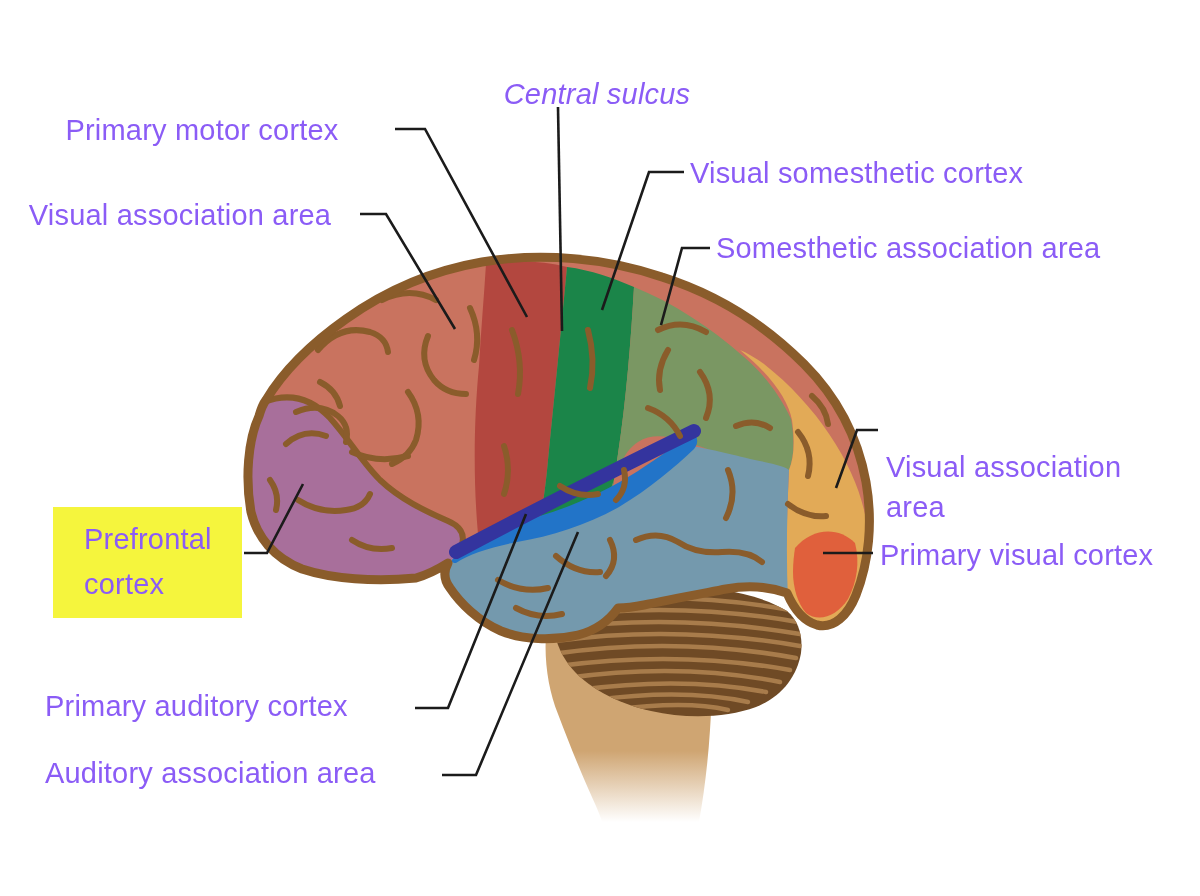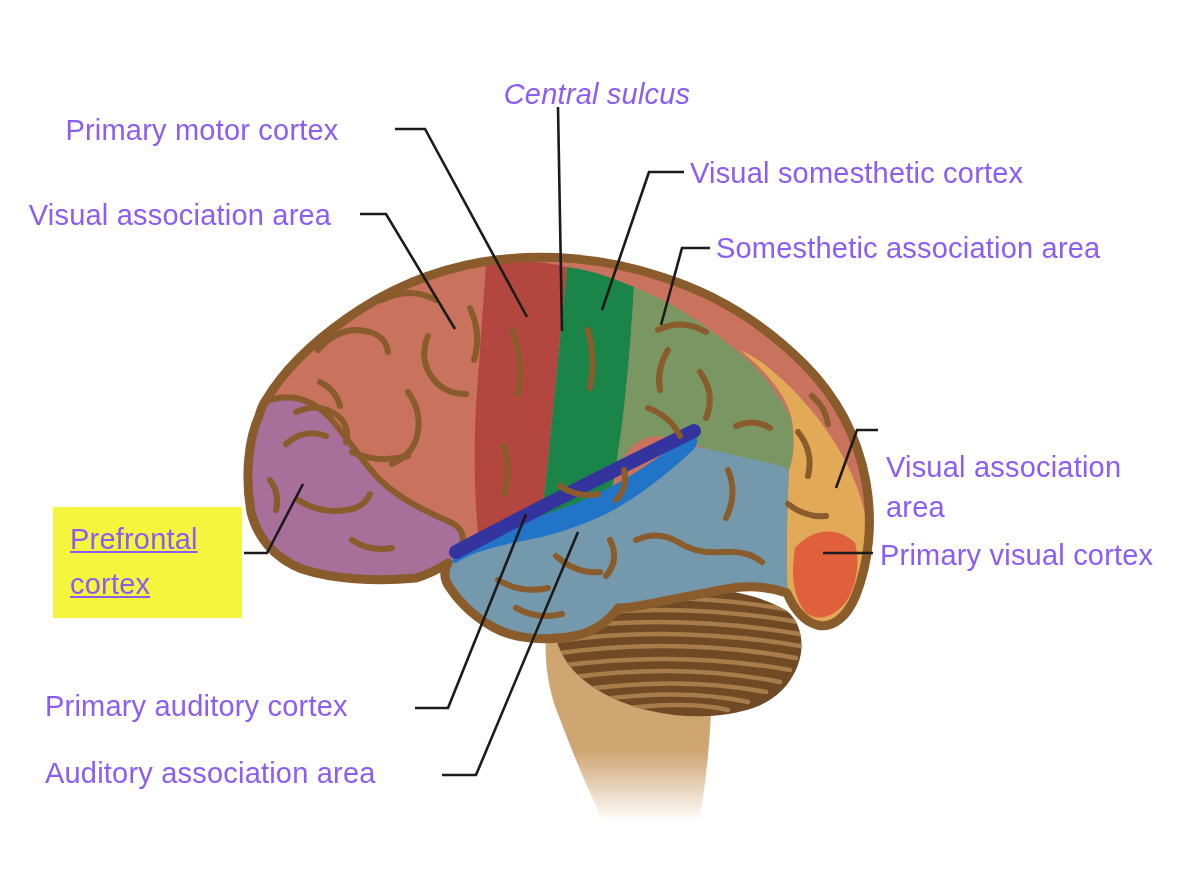"Prefrontal cortex" .highlight { padding: 10px 0 0 17px -> 10px 0 0 31px; text-decoration: underline -> none }
